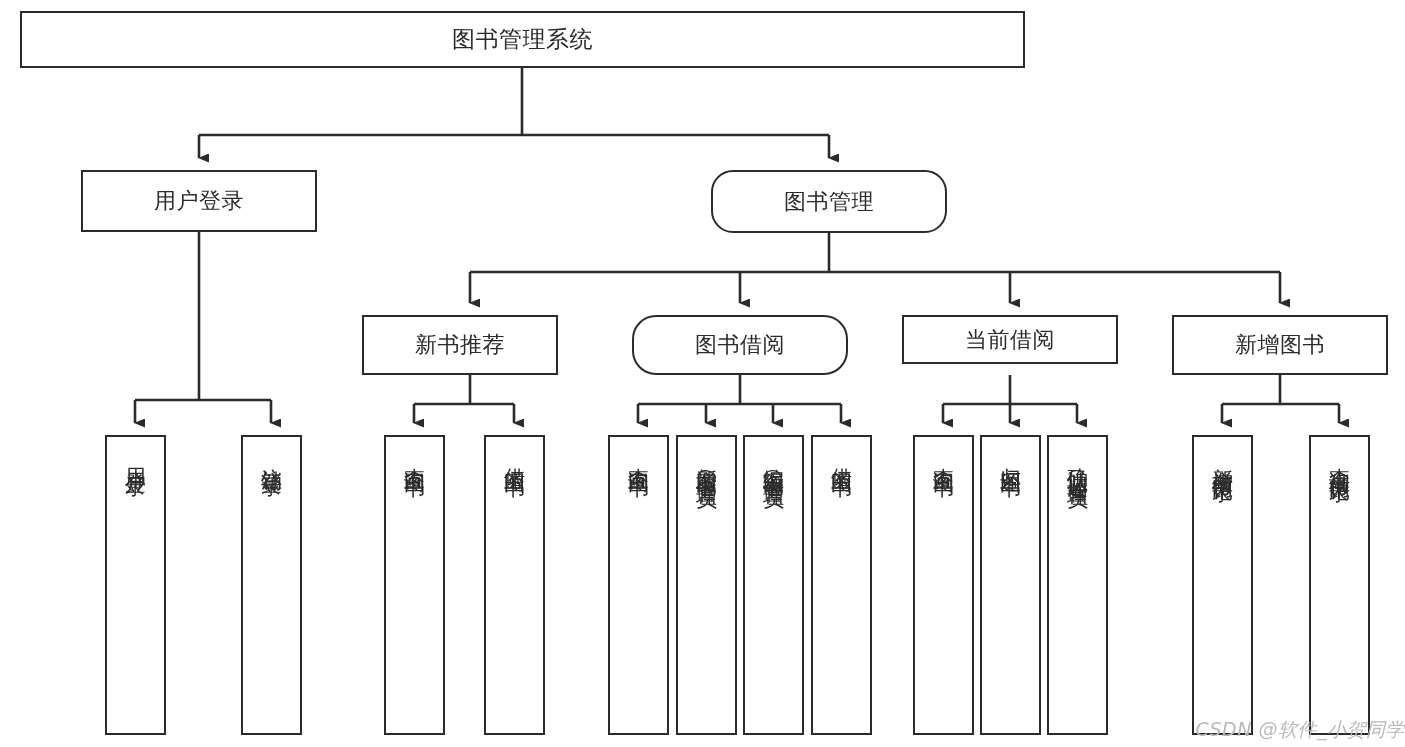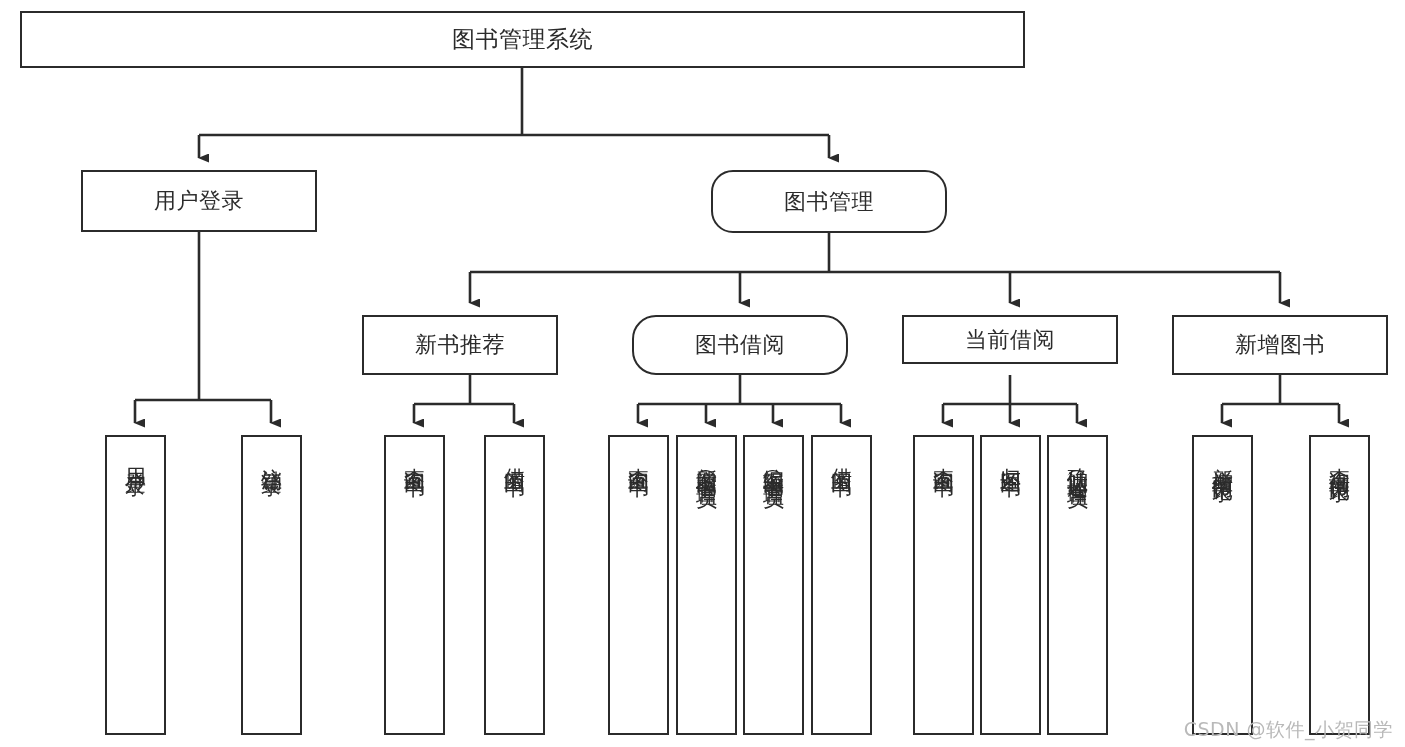"CSDN @软件_小贺同学" .watermark { font-style: none -> italic; right: 12px -> 0 }
